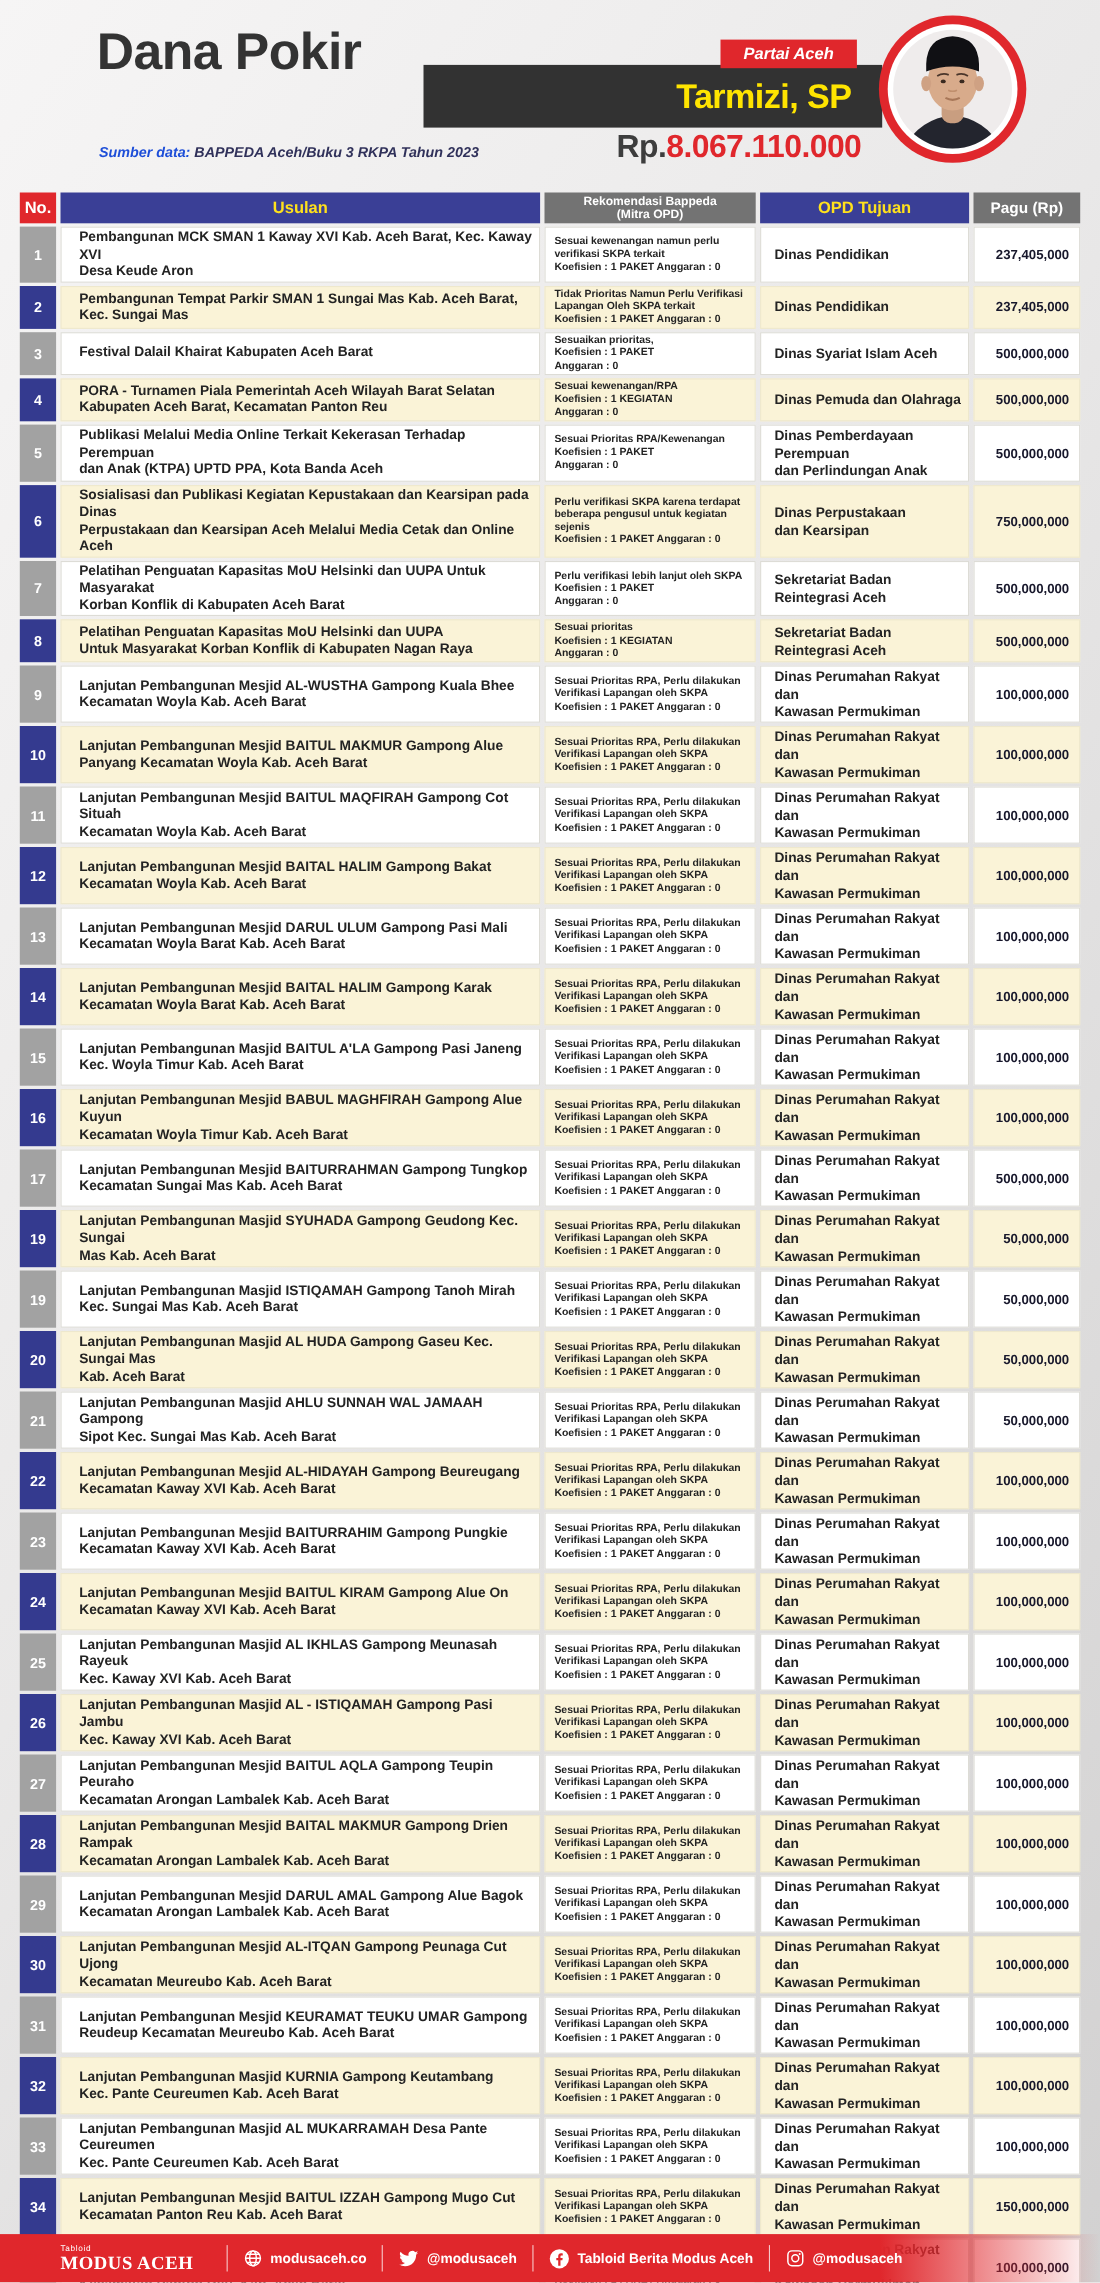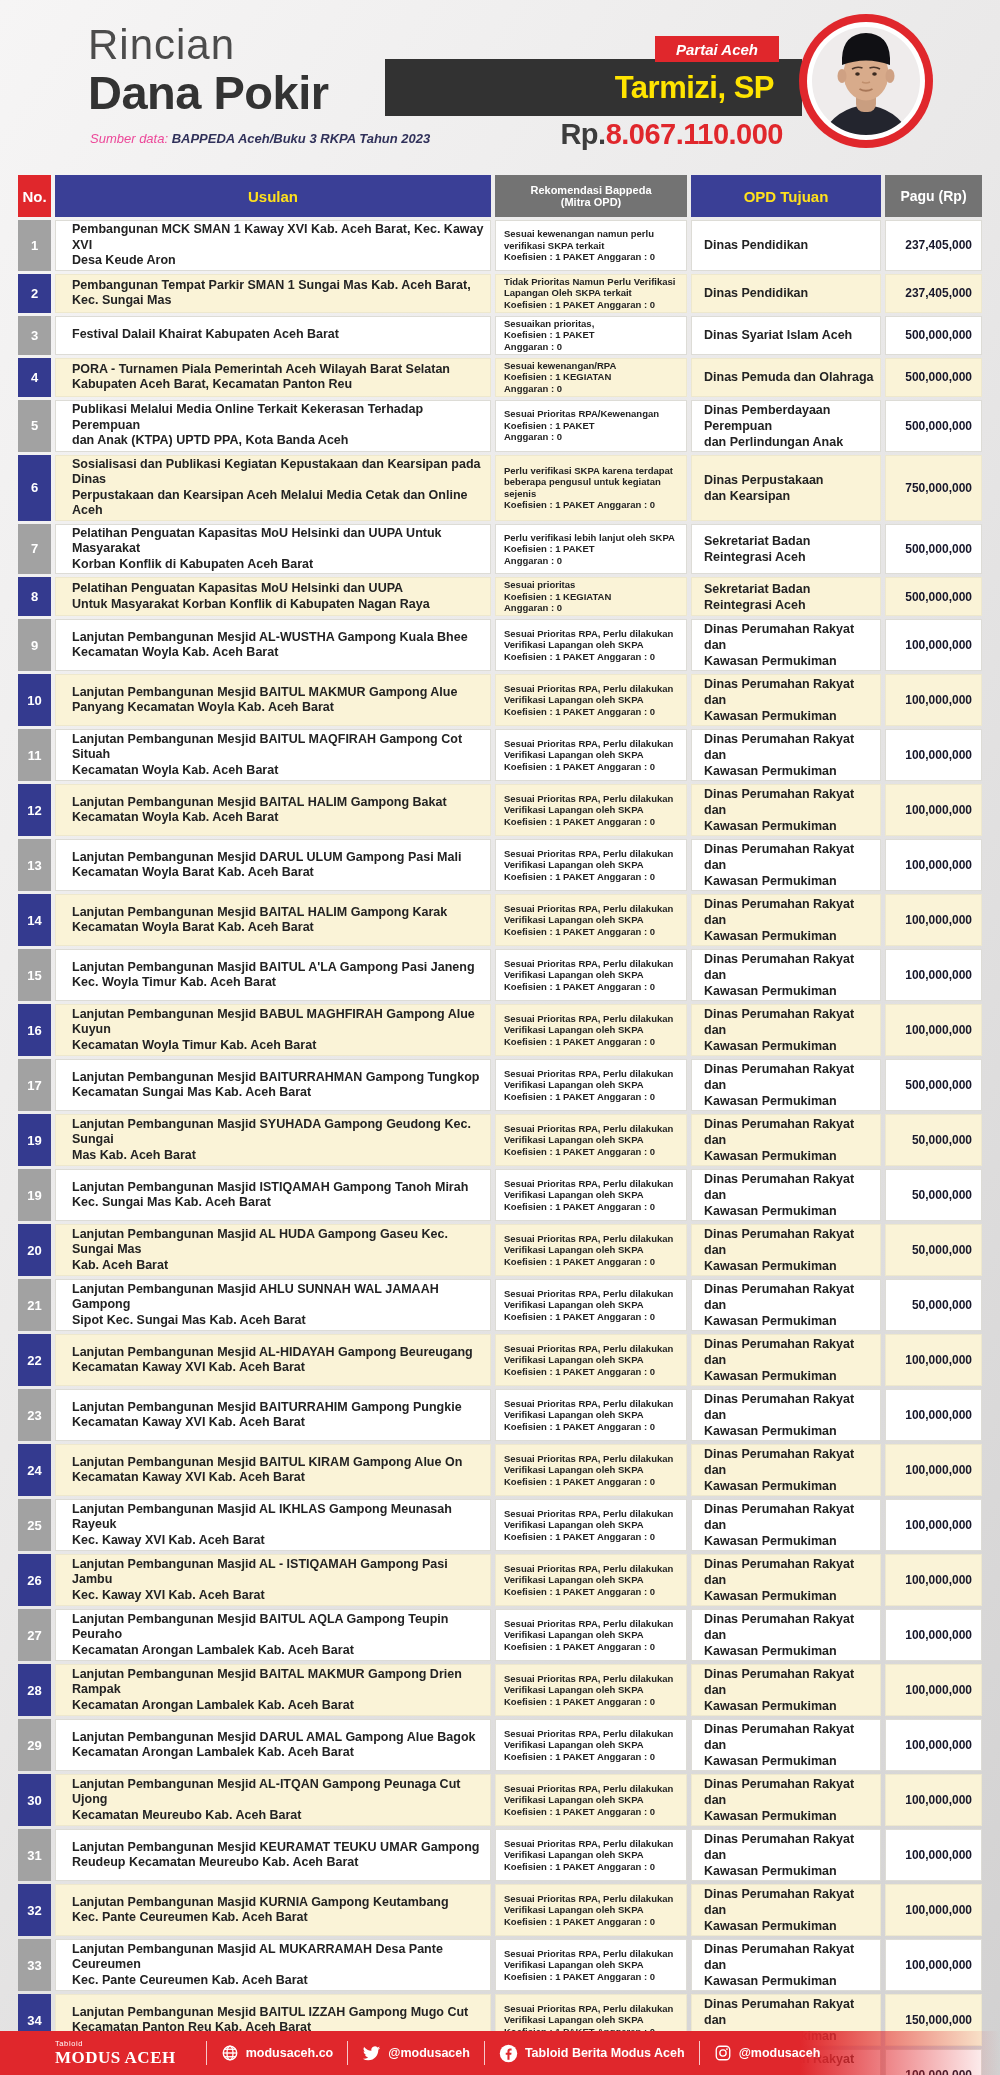"Rincian" div.line1 { html: <div>Rincian</div> -> none }
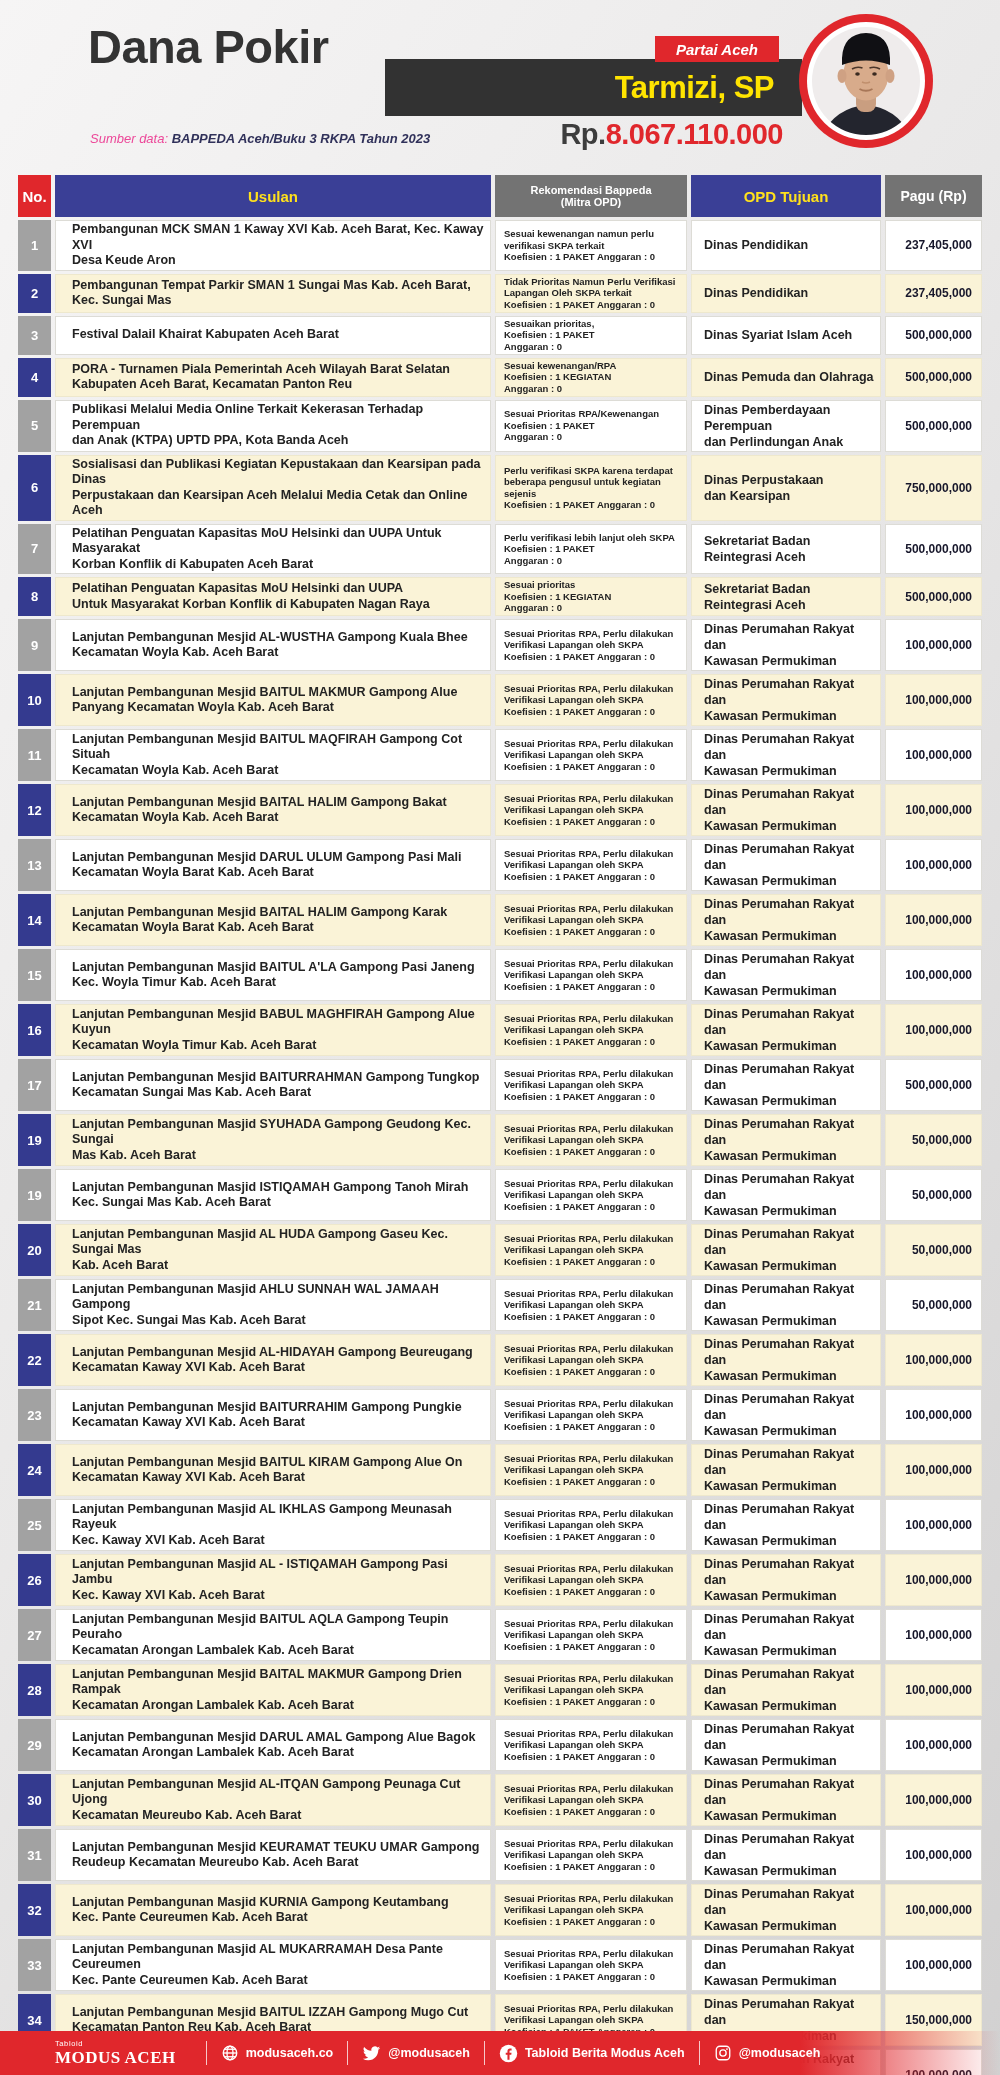"Sumber data:" .source .pfx { color: #ec4899 -> #1d4ed8; font-weight: 400 -> 700 }
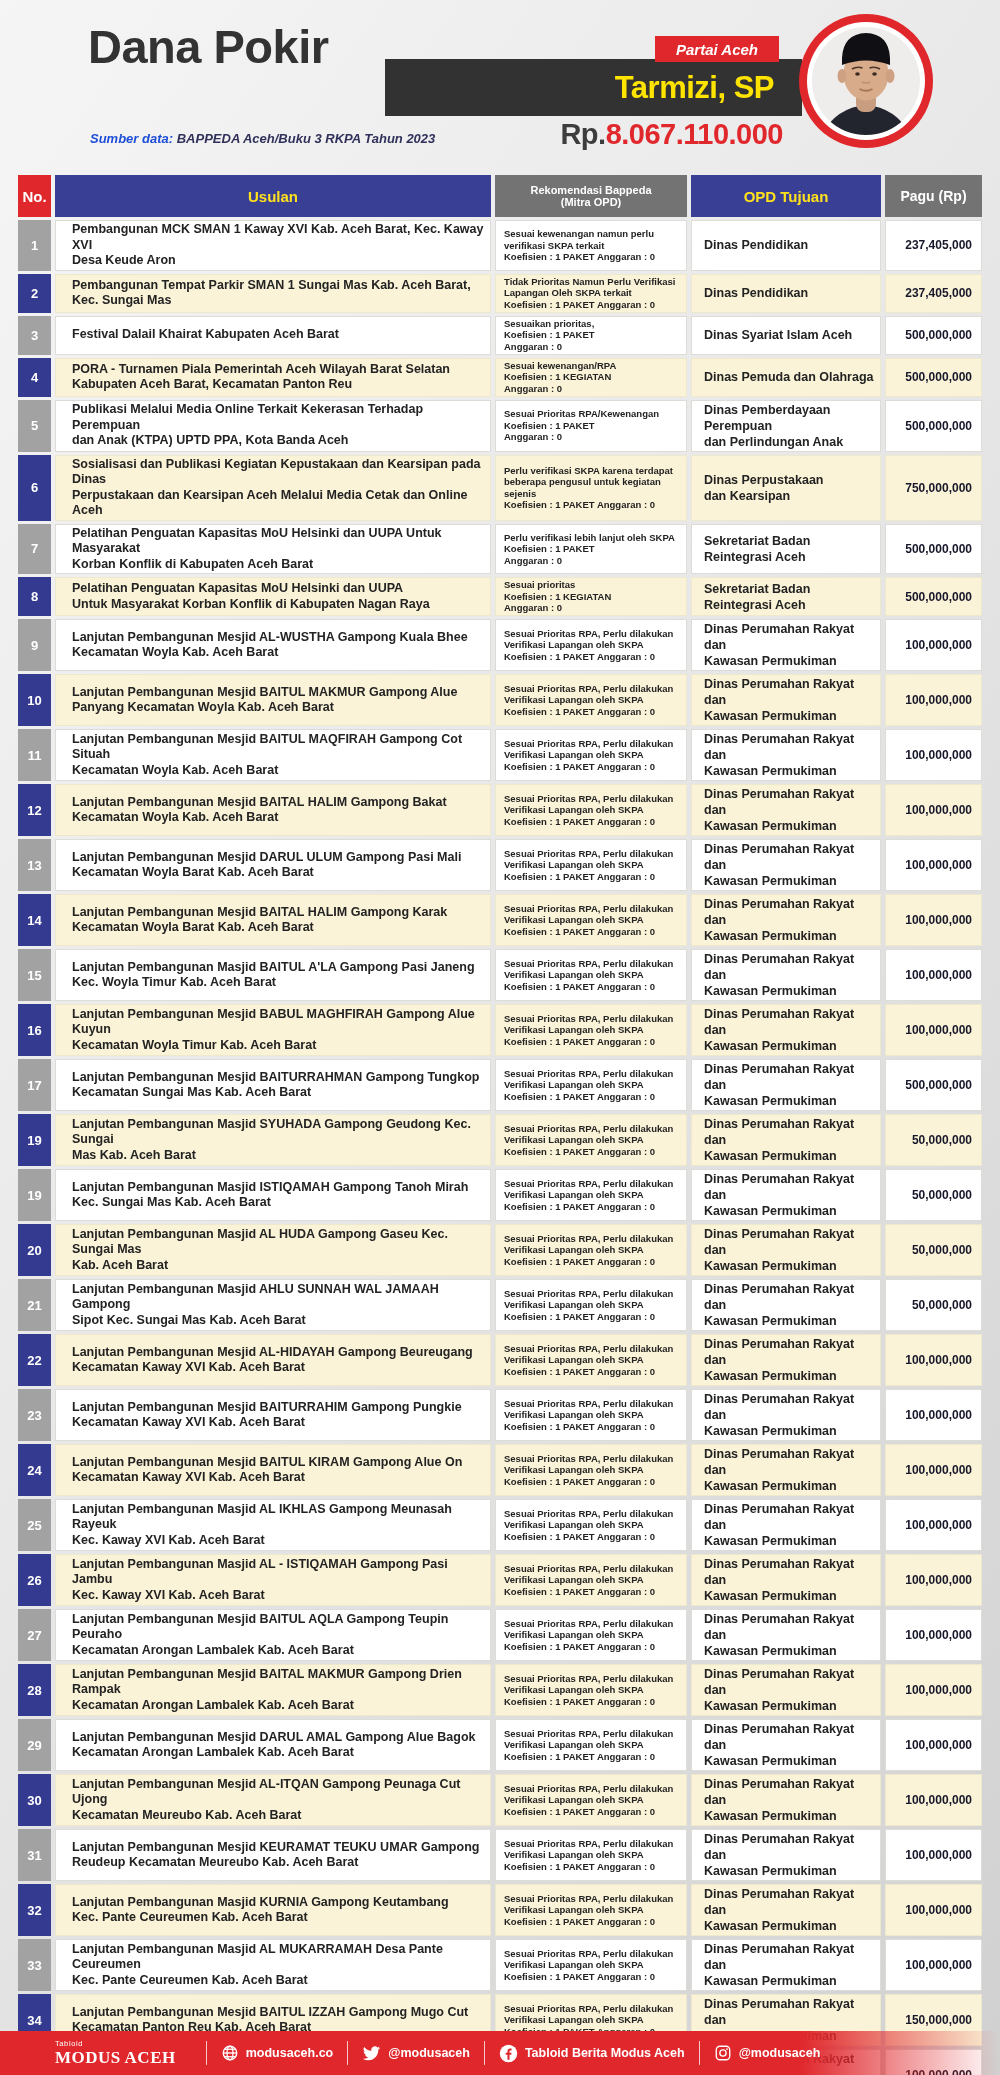"No." th { height: 42px -> 28px }
